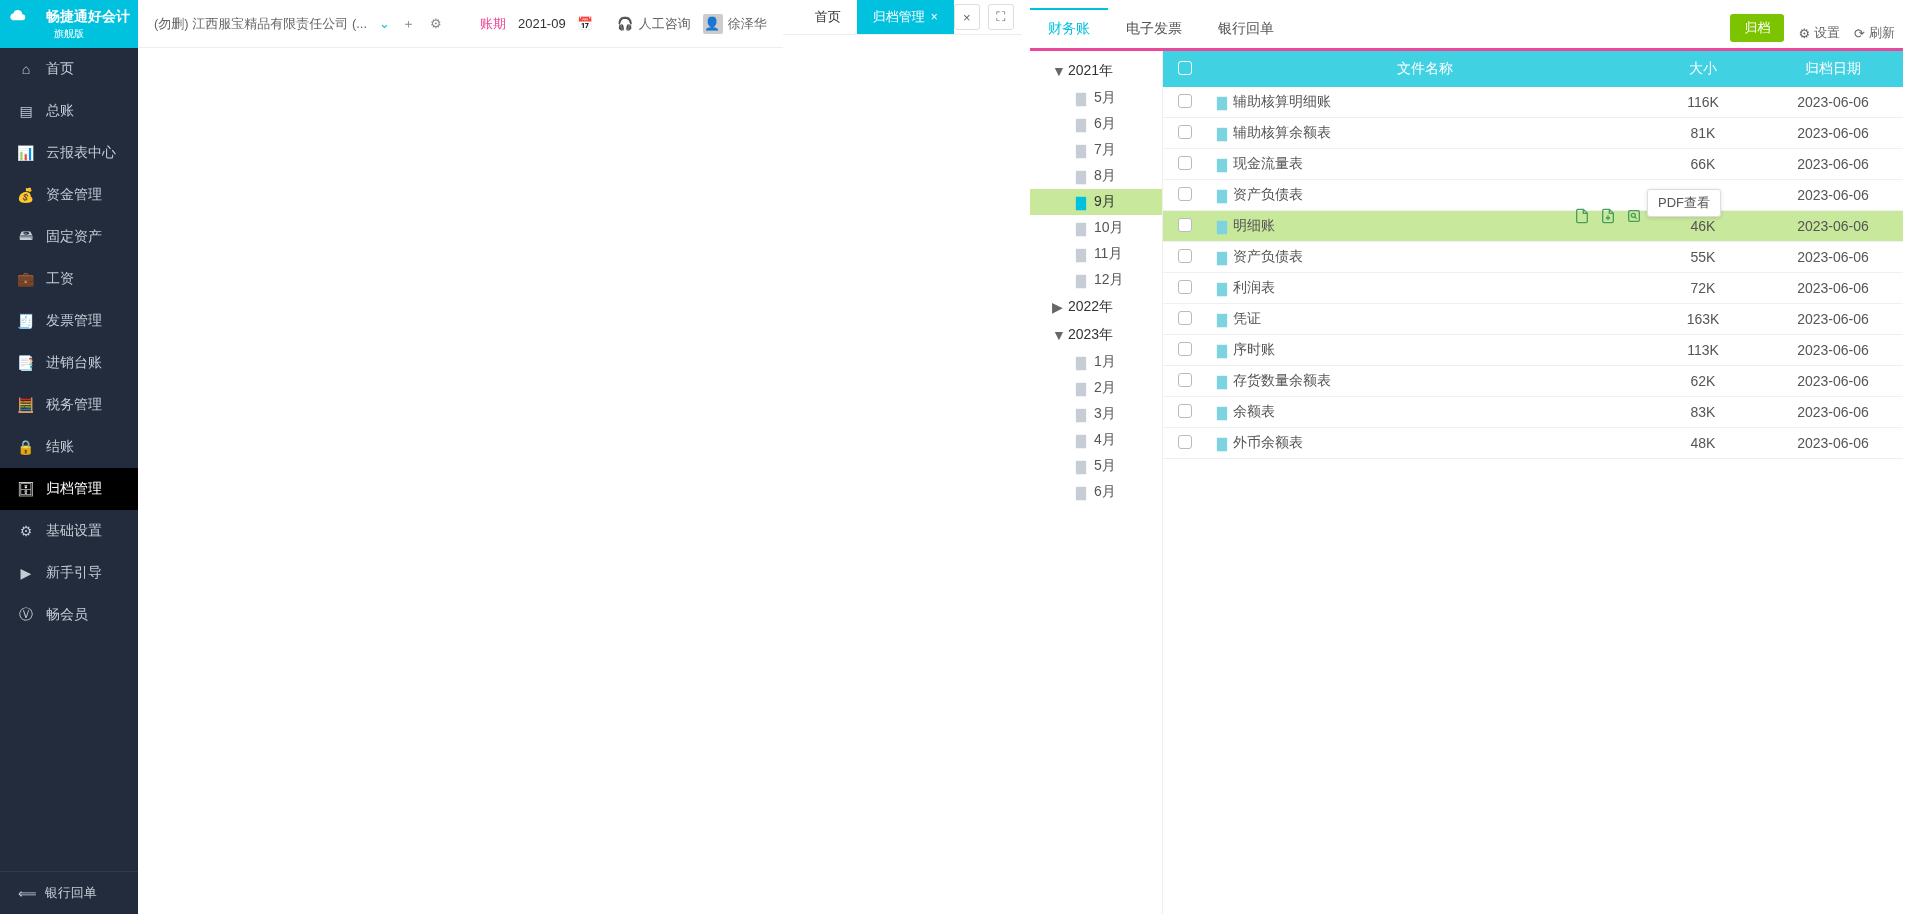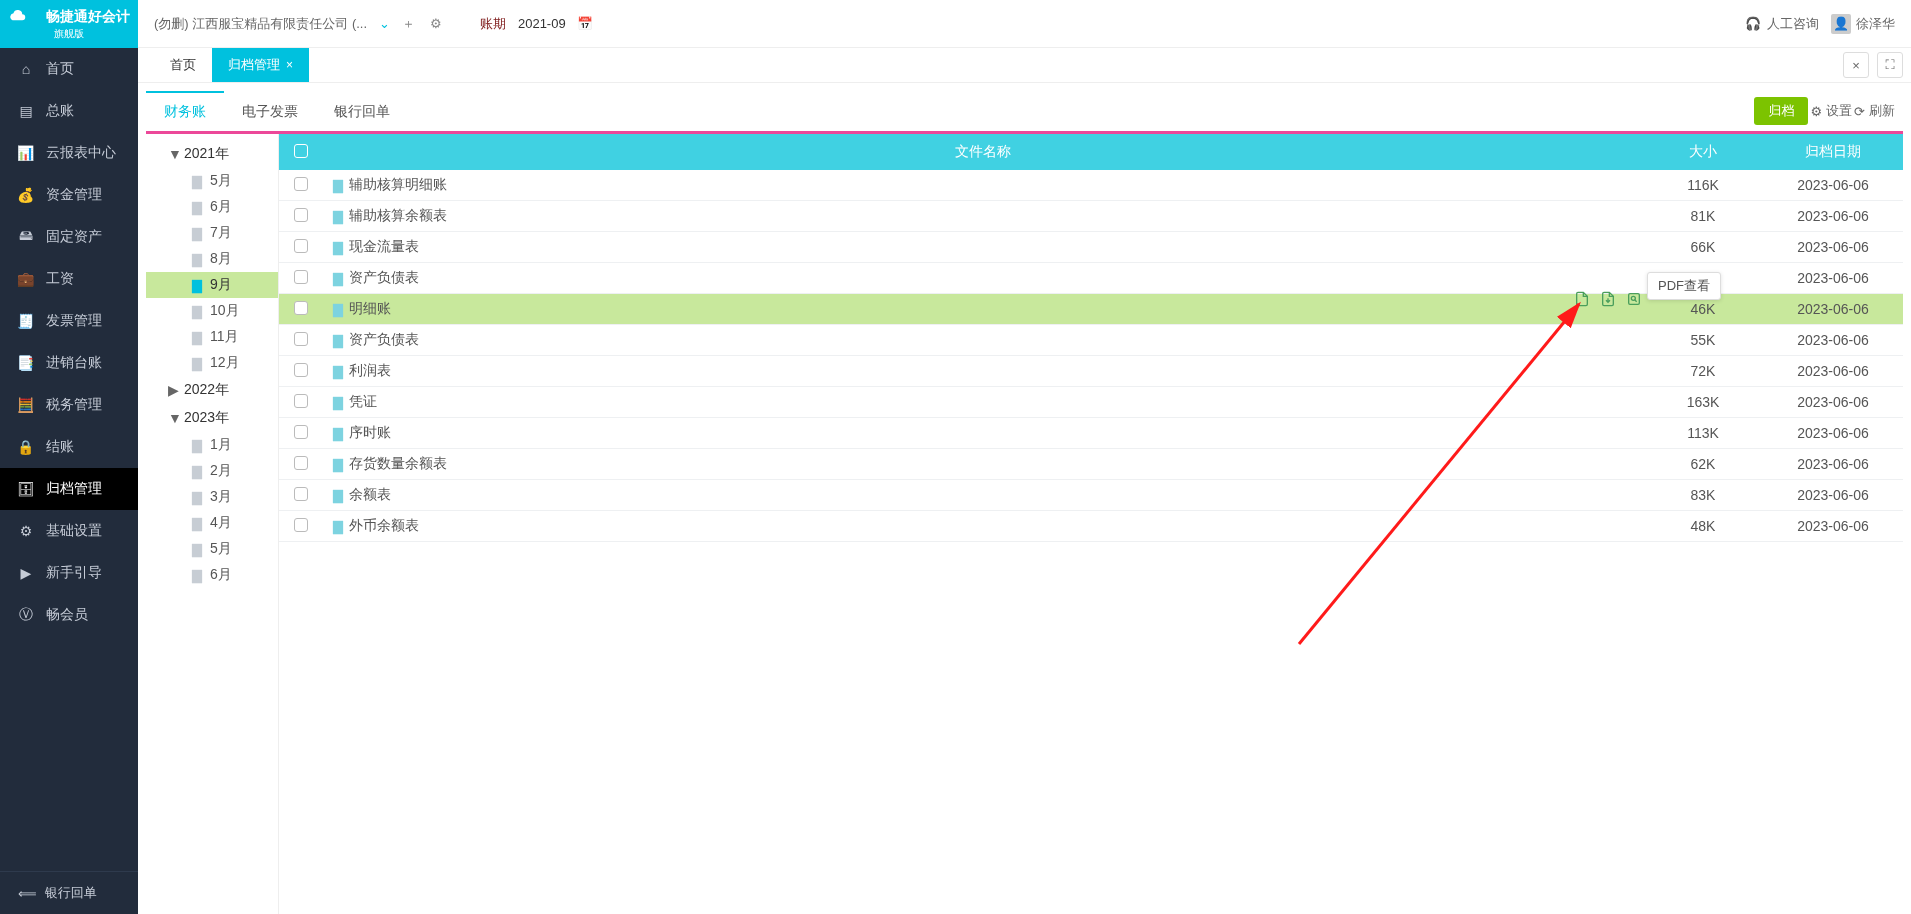"(勿删) 江西服宝精品有限责任公司 (..." .main { flex-direction: column -> row }
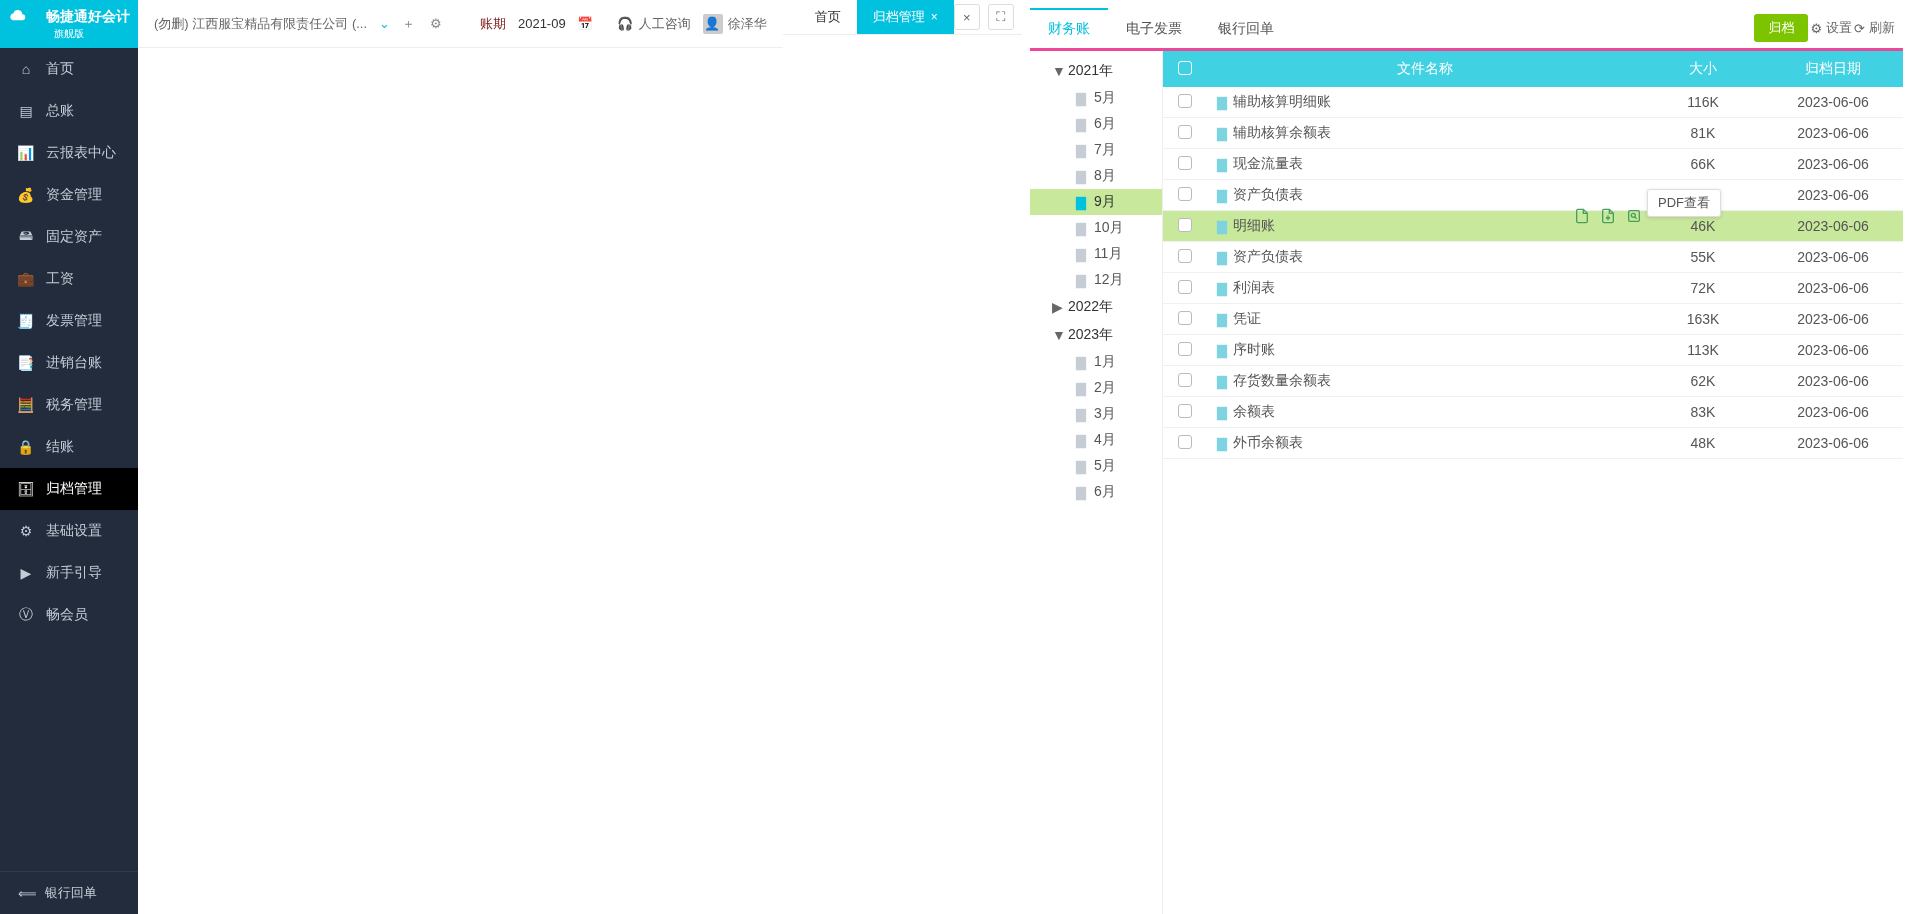"账期" .period-lbl { color: #7f1d1d -> #ec4899 }
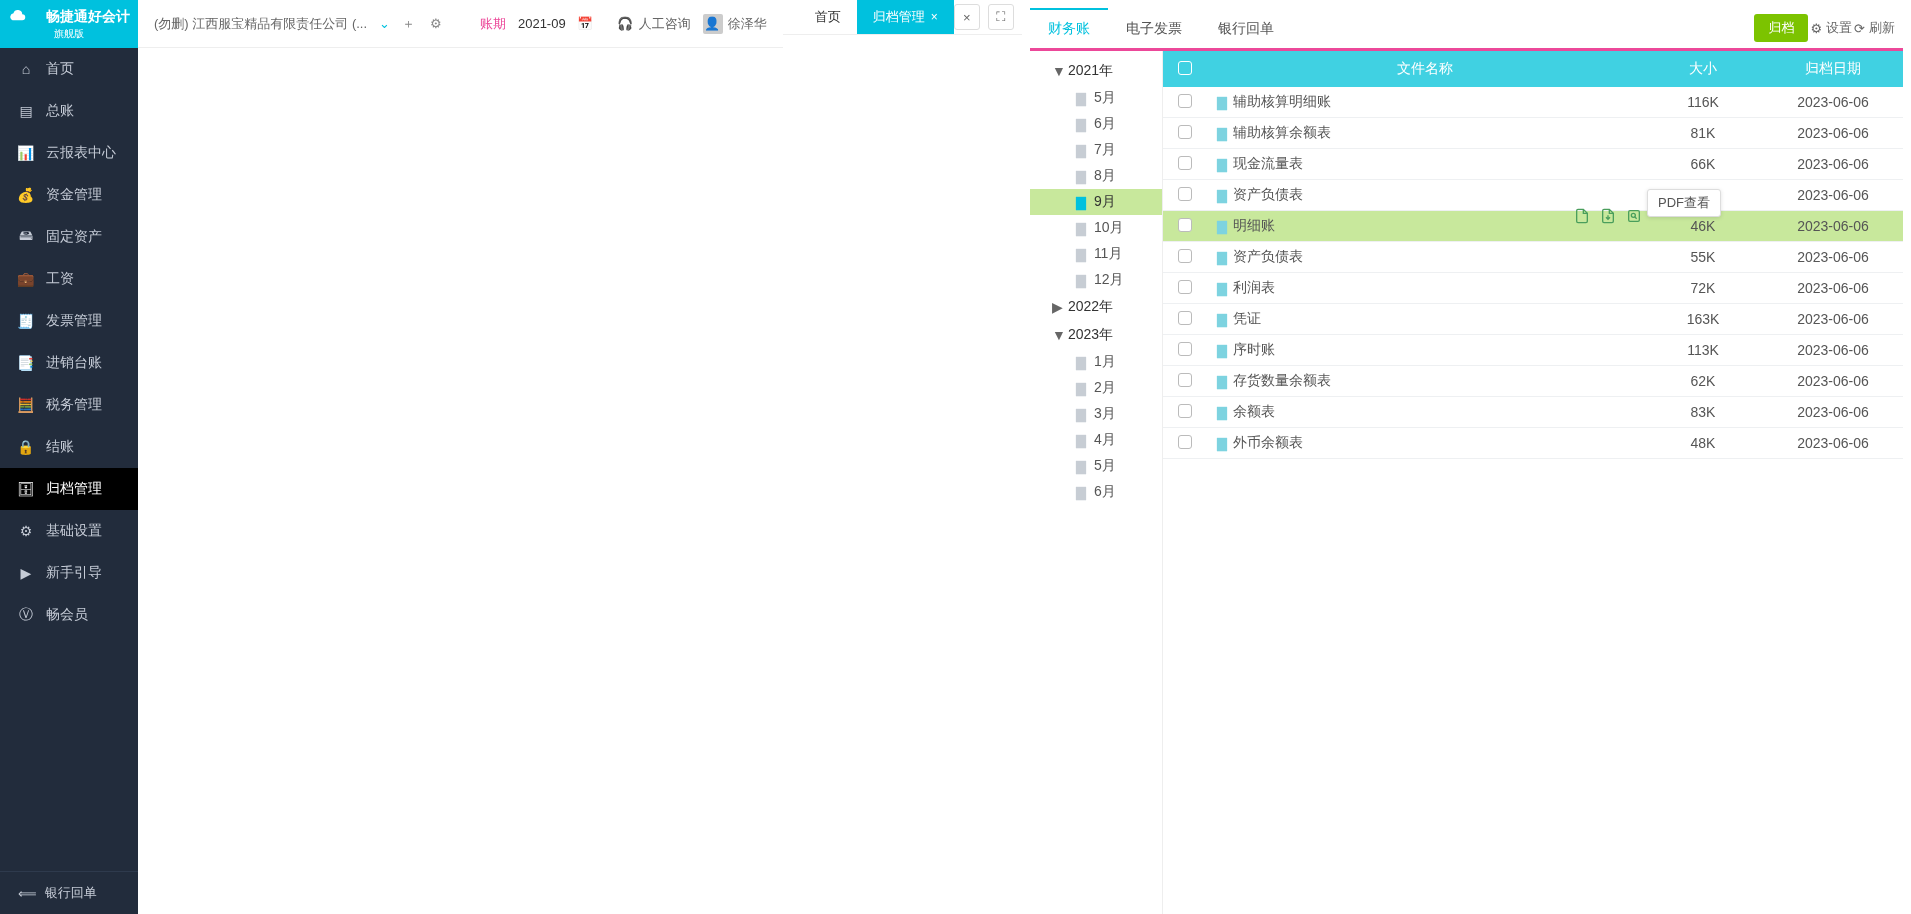"归档" .subtabs-right { align-items: center -> flex-end; gap: 2px -> 14px }
